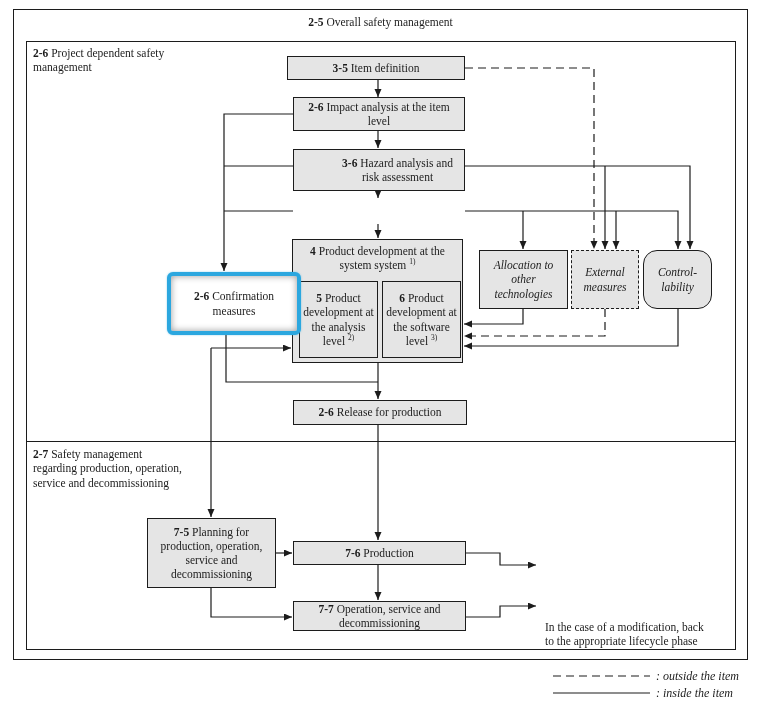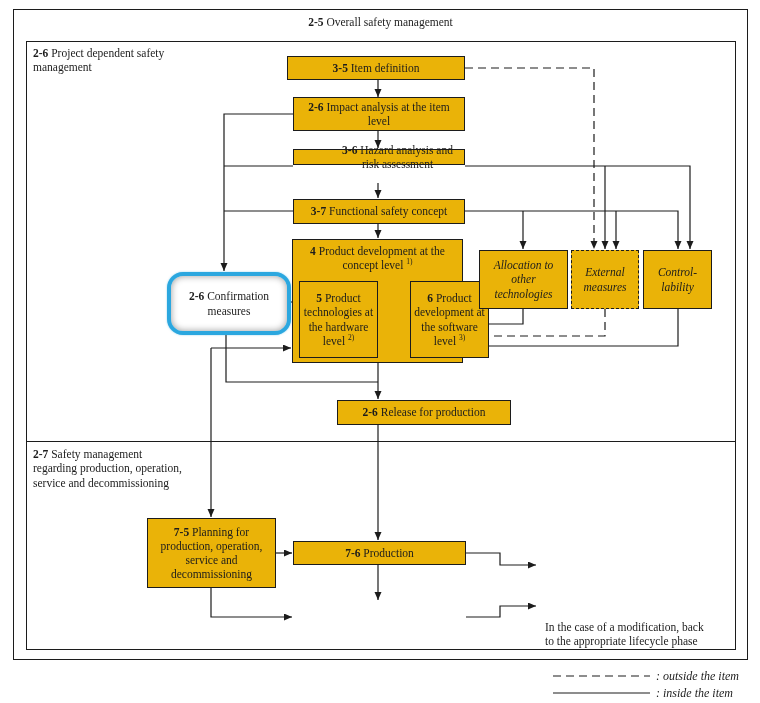"3-5 Item definition" .fb { background: #eab308 -> #e5e5e5 }
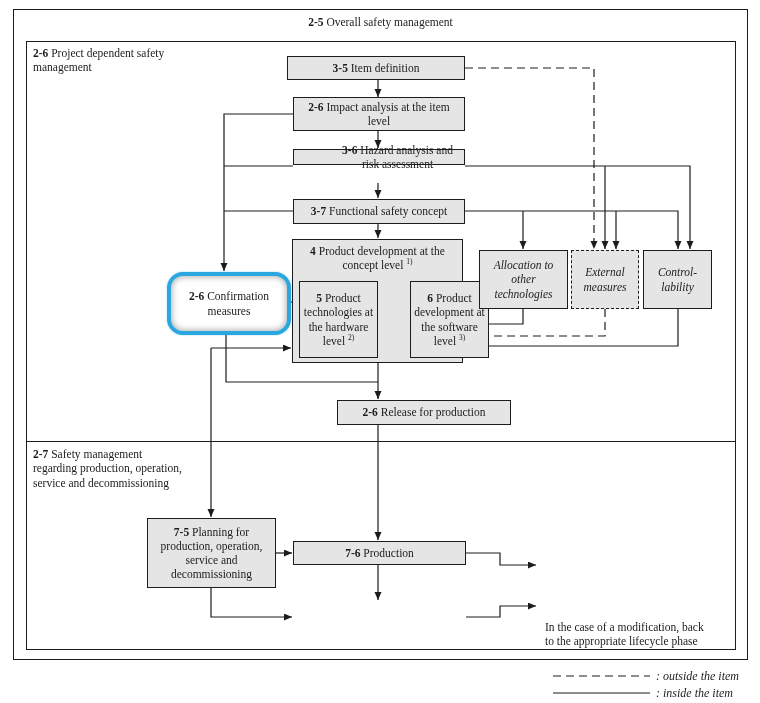"3-6 Hazard analysis and risk" div.fb { height: 16px -> 42px }
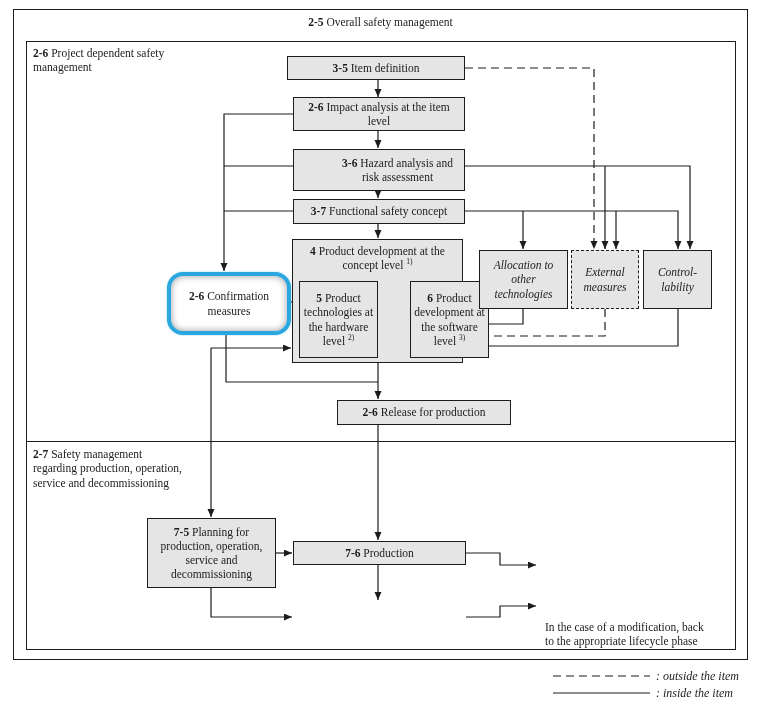"3-7 Functional safety concept" div.fb { html: <div> <span><b>3-7</b> <span>Functional safety concept</span></span> </div> -> none }
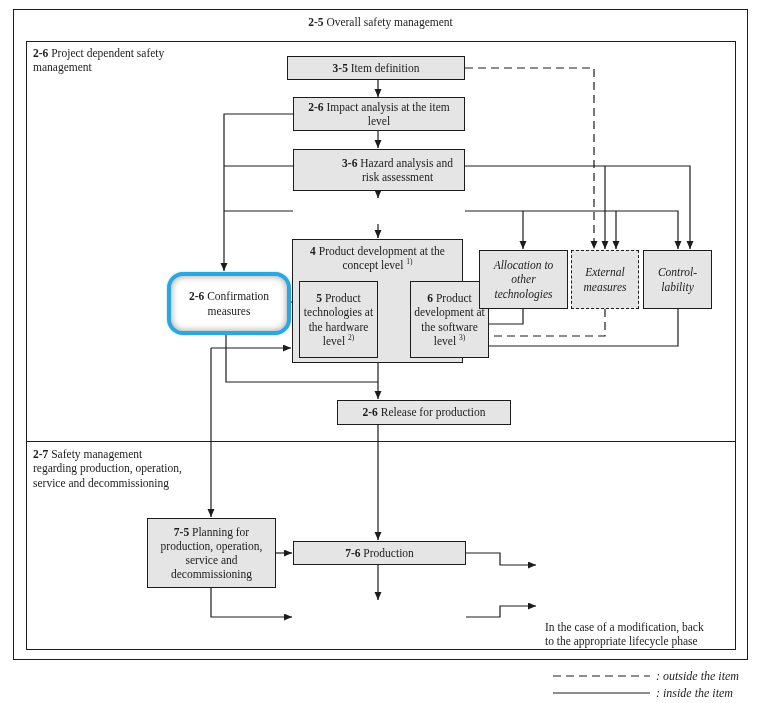"Product development at the concept" span { text: concept level -> system system }
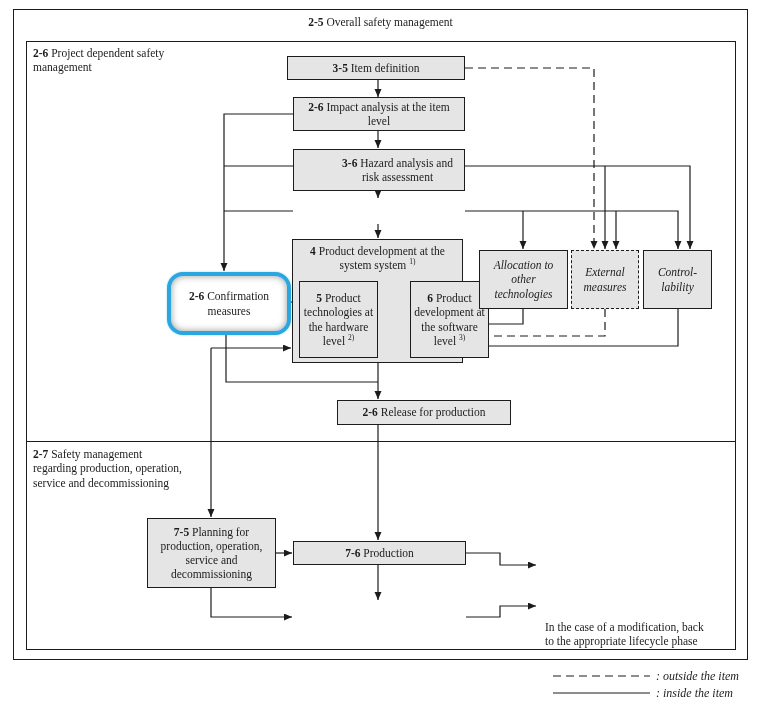"Control-lability" div.fb { border-radius: none -> 14px }
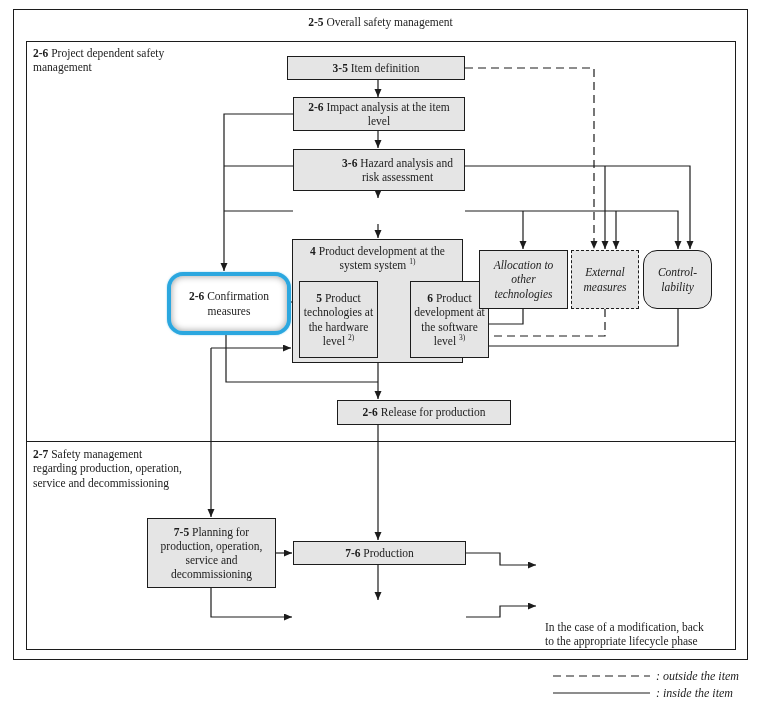"2-6 Confirmation measures" .hl { border-radius: 16px -> 6px; width: 124px -> 134px }
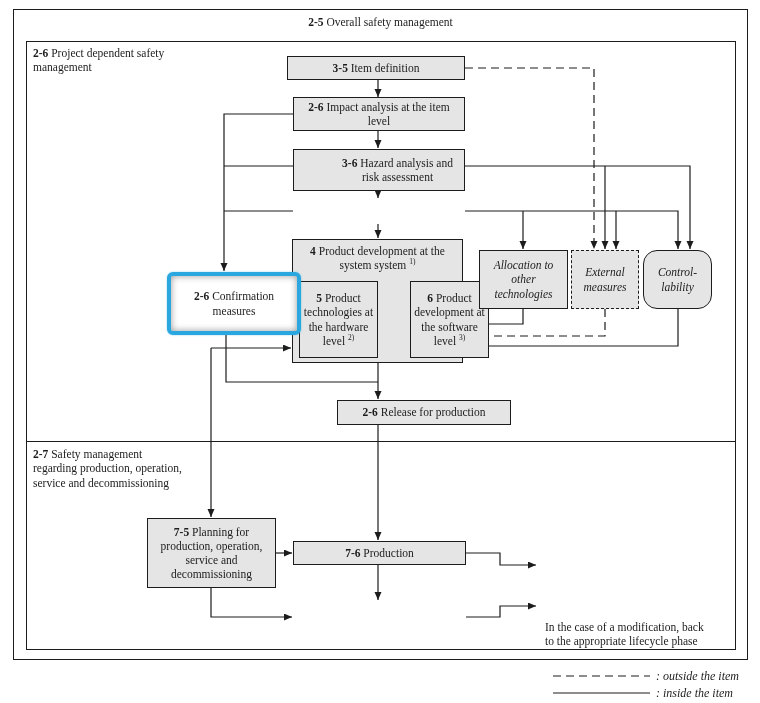"Product technologies at the hardware" span { text: technologies at the hardware -> development at the analysis }
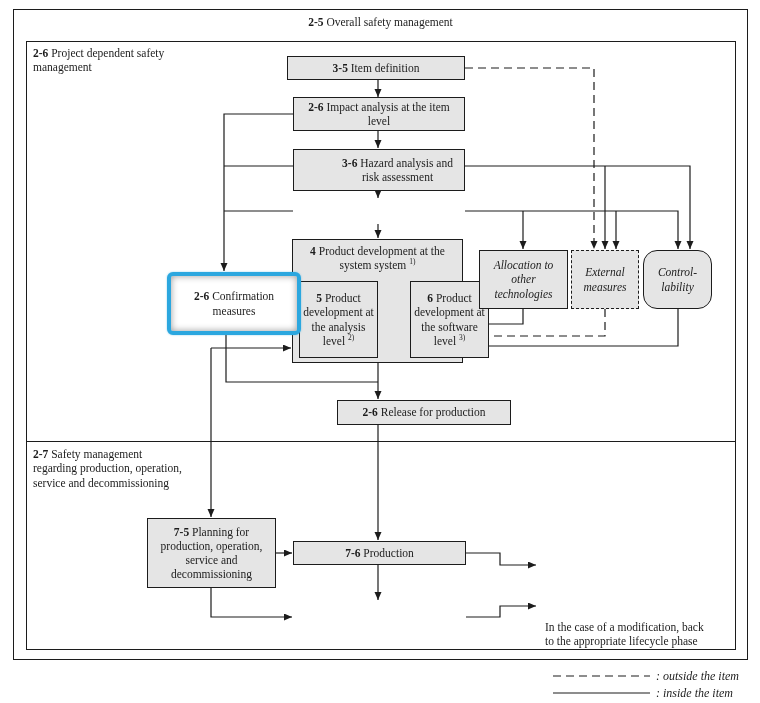"6 Product development at the" div.fb { margin-left: 28px -> none }
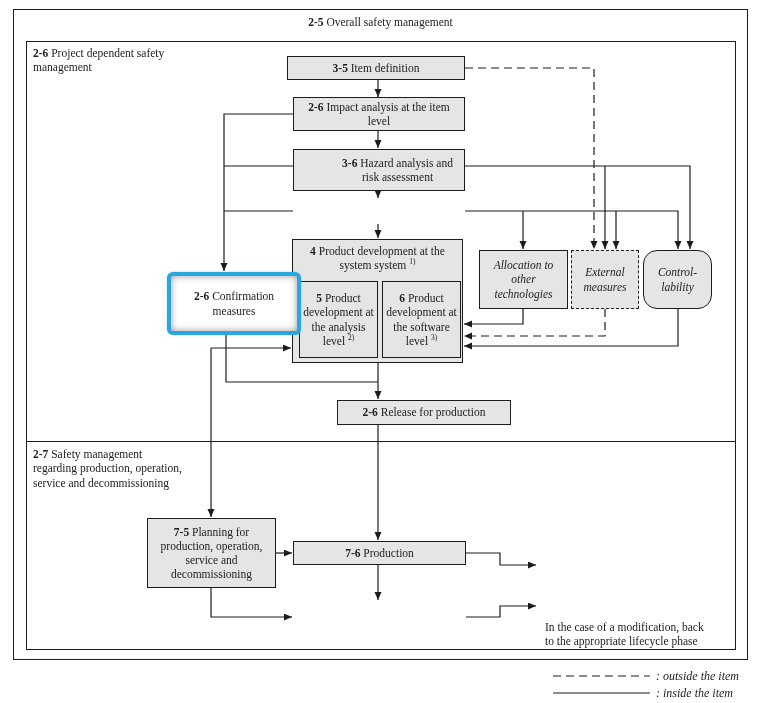"2-6 Release for production" div.fb { margin-left: 44px -> none }
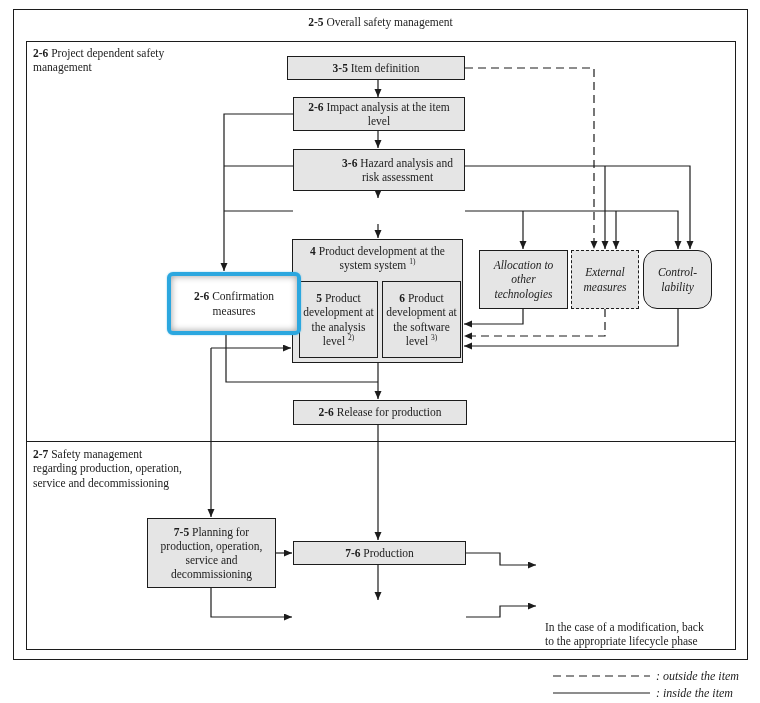"7-7 Operation, service and" div.fb { html: none -> <div> <span><b>7-7</b> <span>Operation, service and decommissioning</span></span> </div> }
